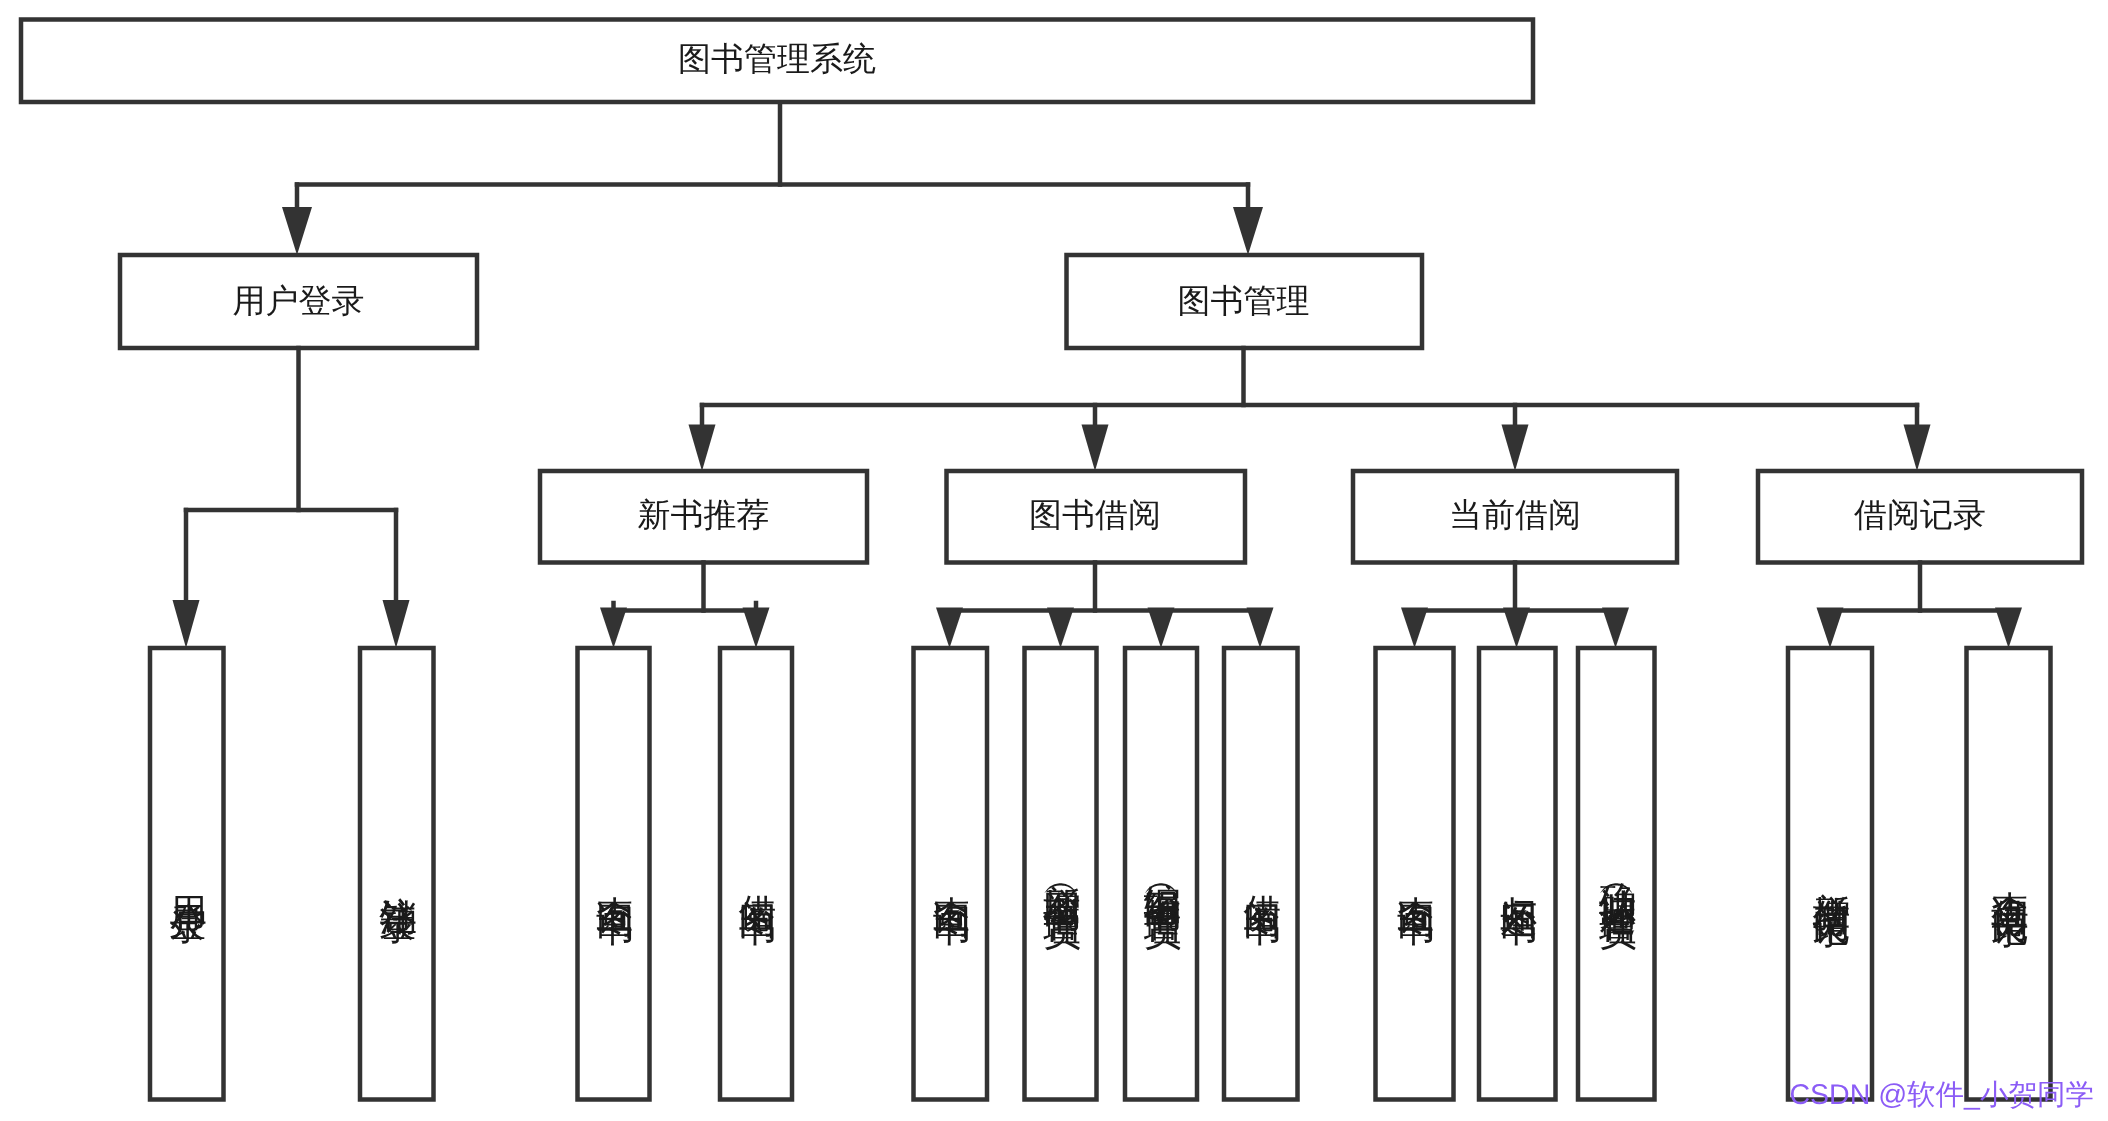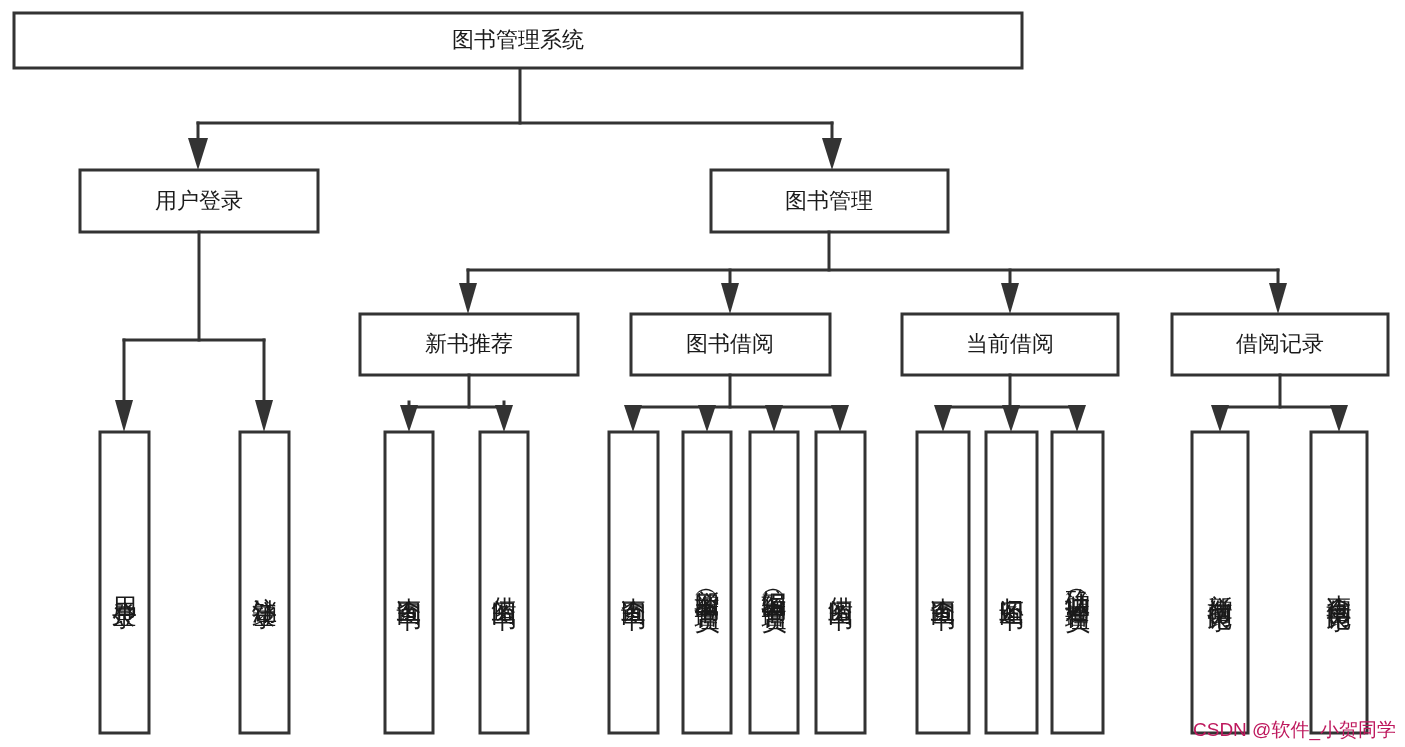"CSDN @软件_小贺同学" .watermark { color: #be185d -> #8b5cf6 }
